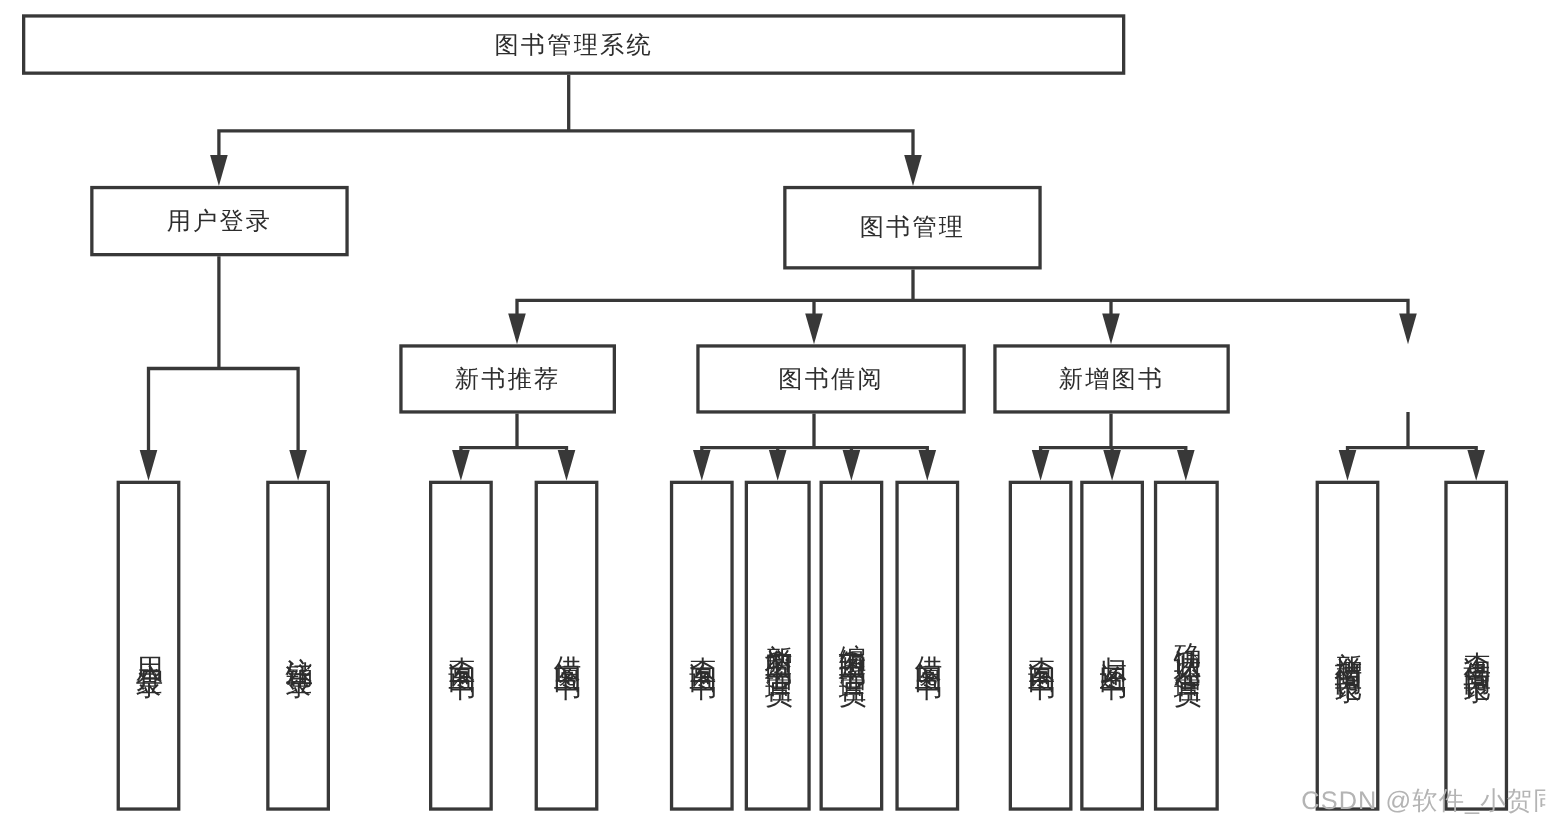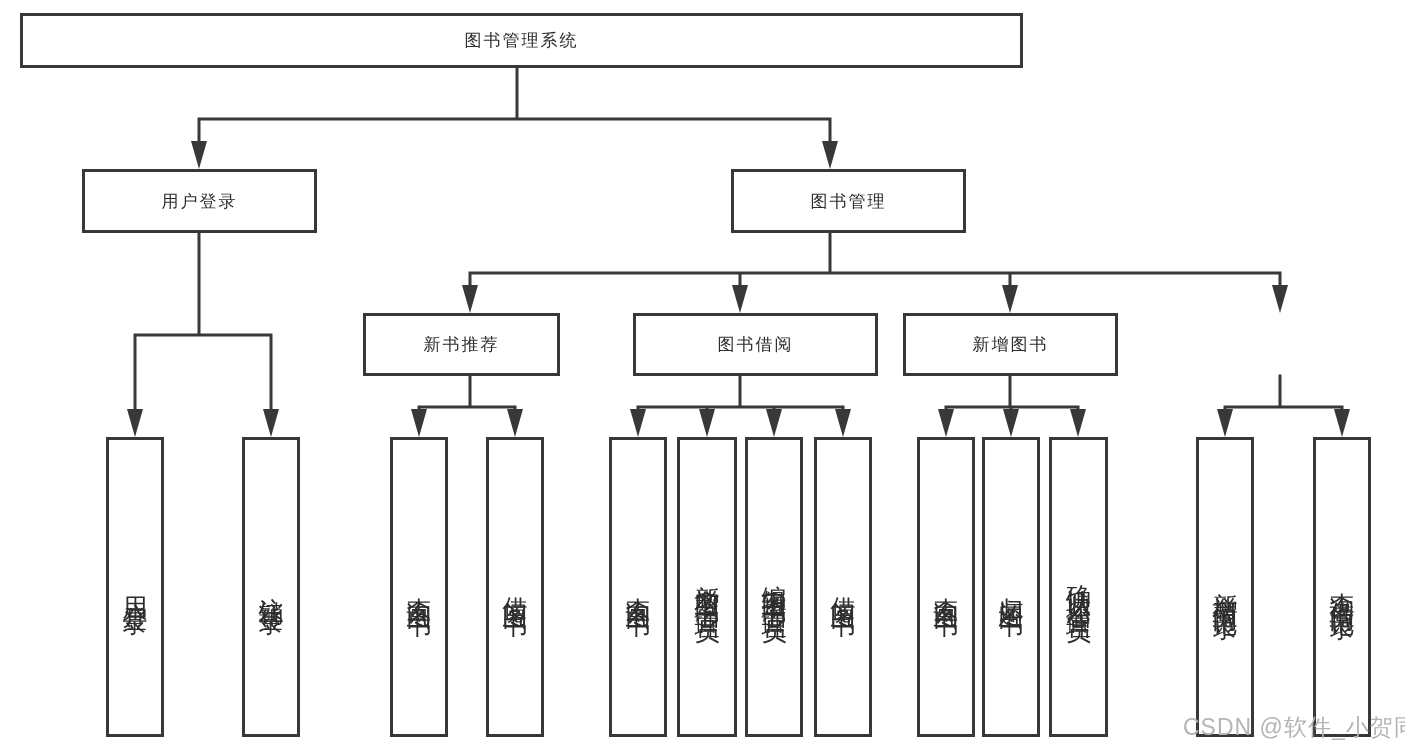"图书管理系统" .h-label { font-size: 17px -> 22px }
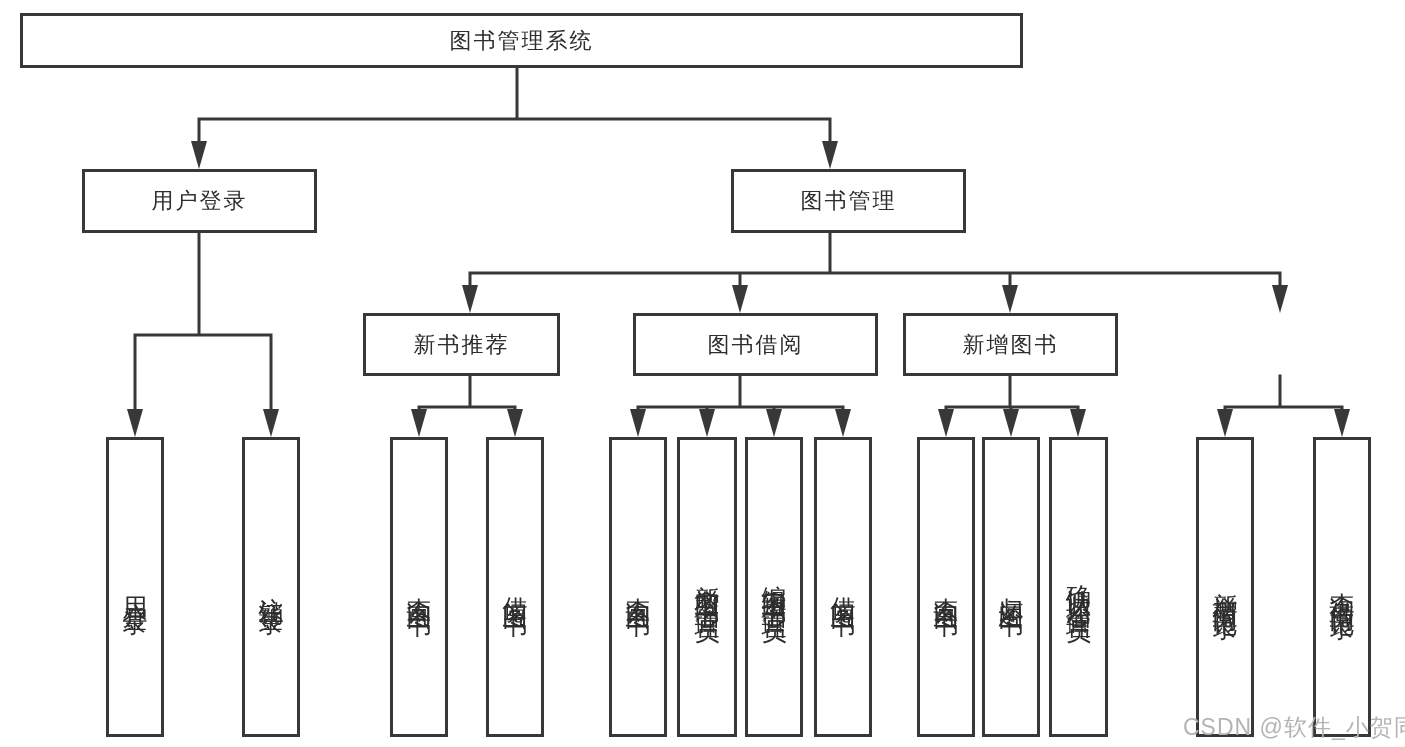"图书管理" div.box { height: 64px -> 76px; left: 731px -> 712px }
